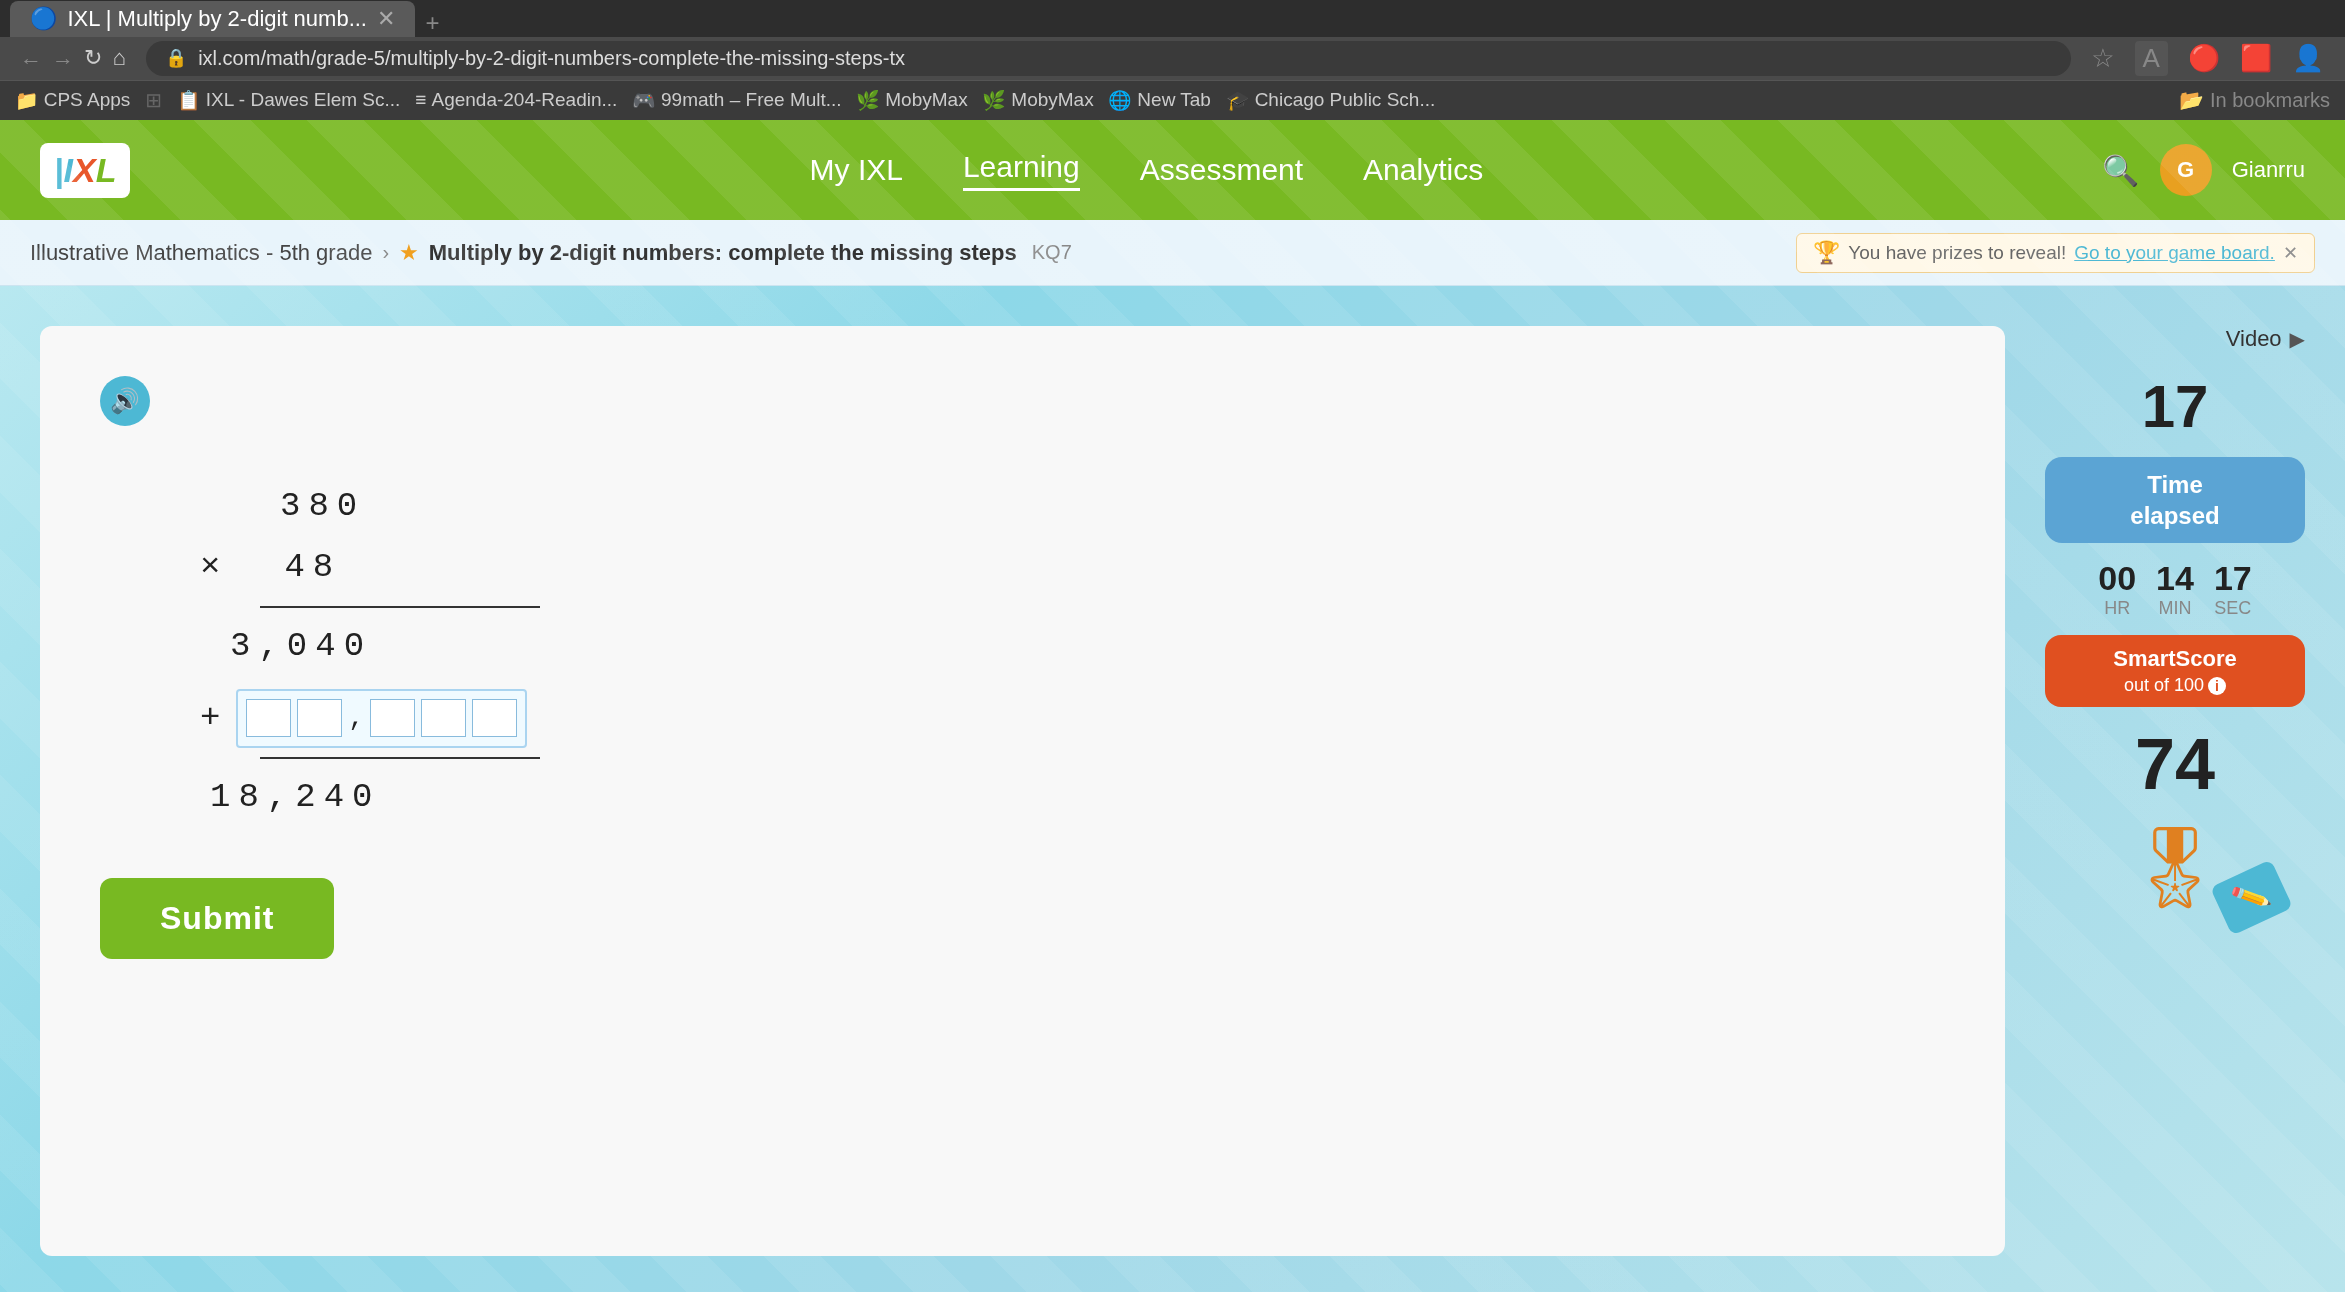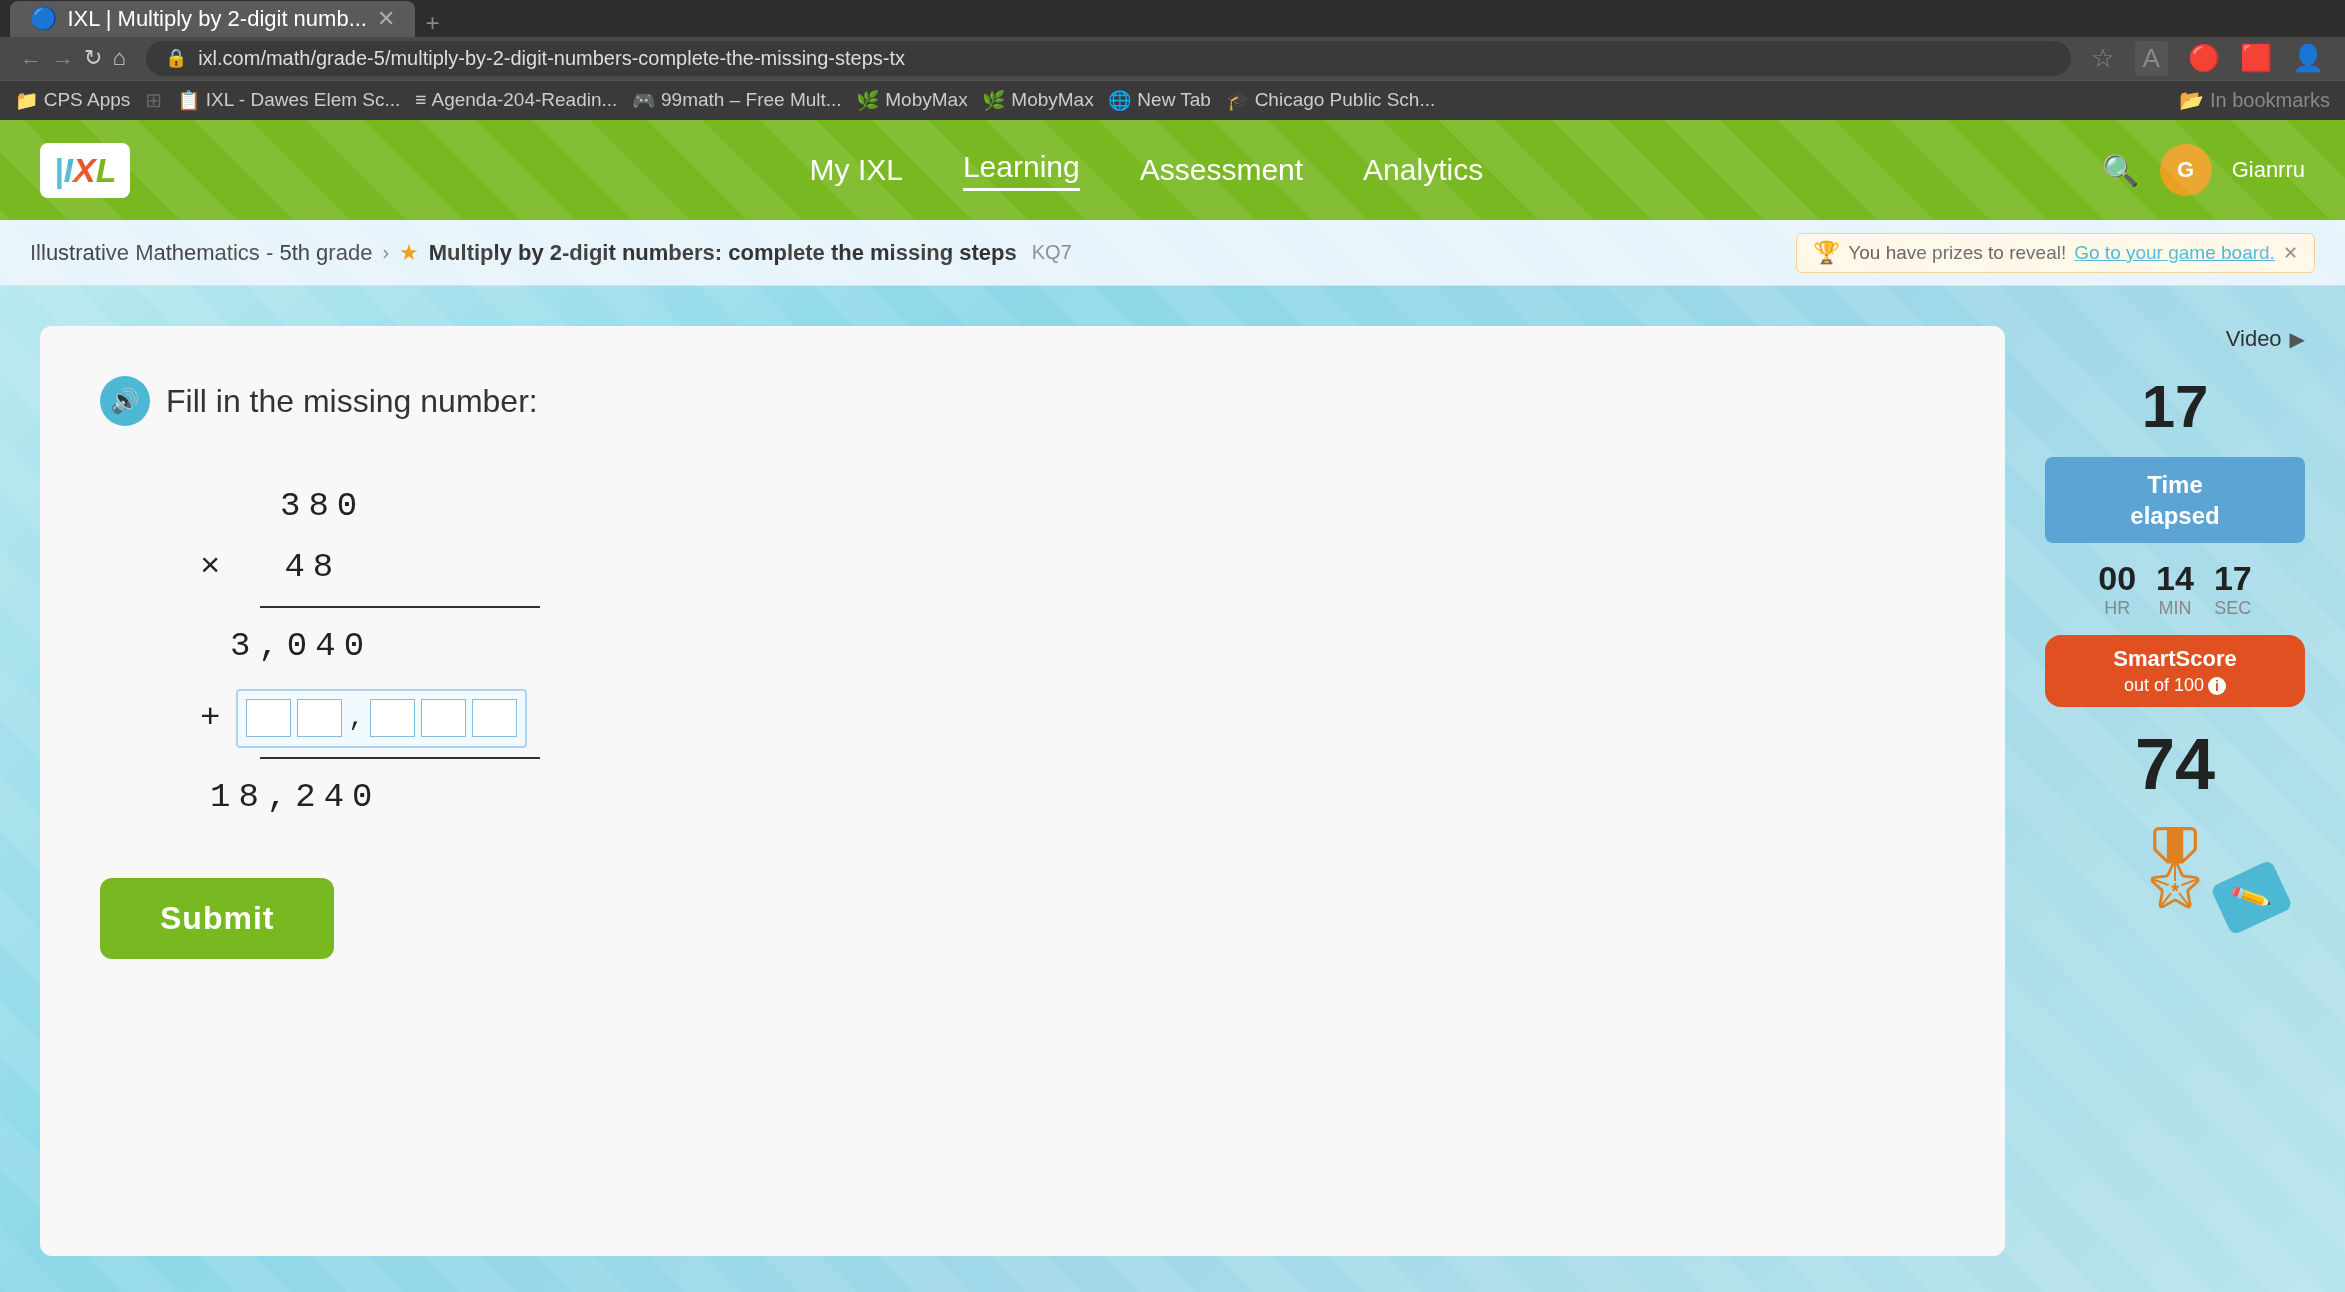"Fill in the missing number:" span.question-text { html: <span>Fill in the missing number:</span> -> none }
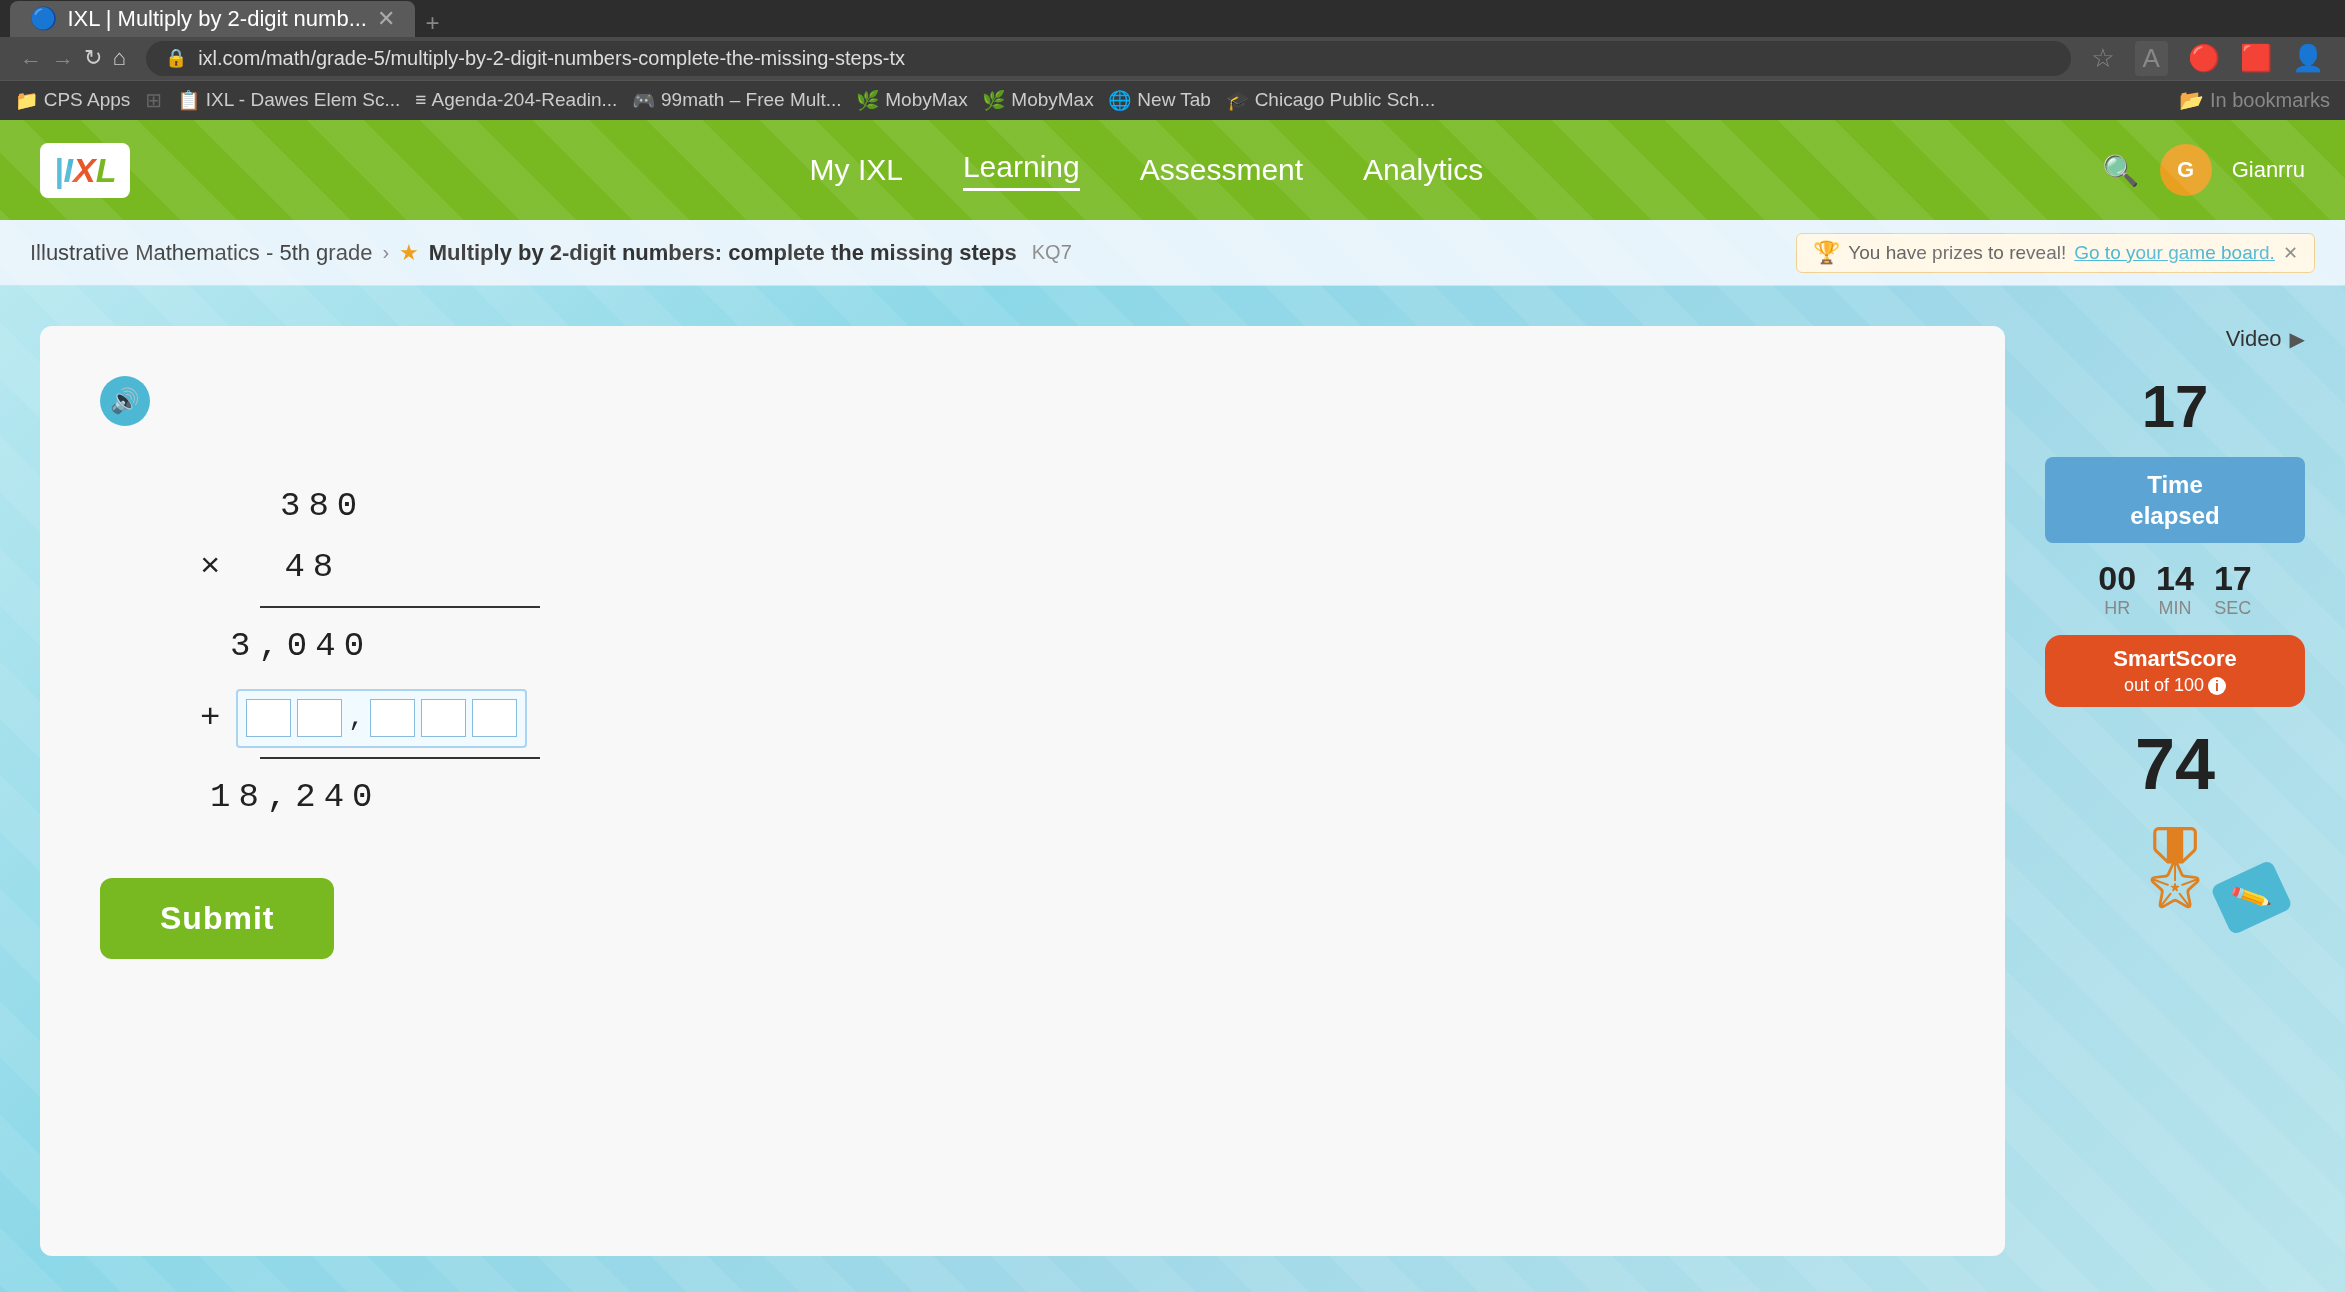"Time" .time-elapsed-btn { border-radius: 8px -> 17px }
